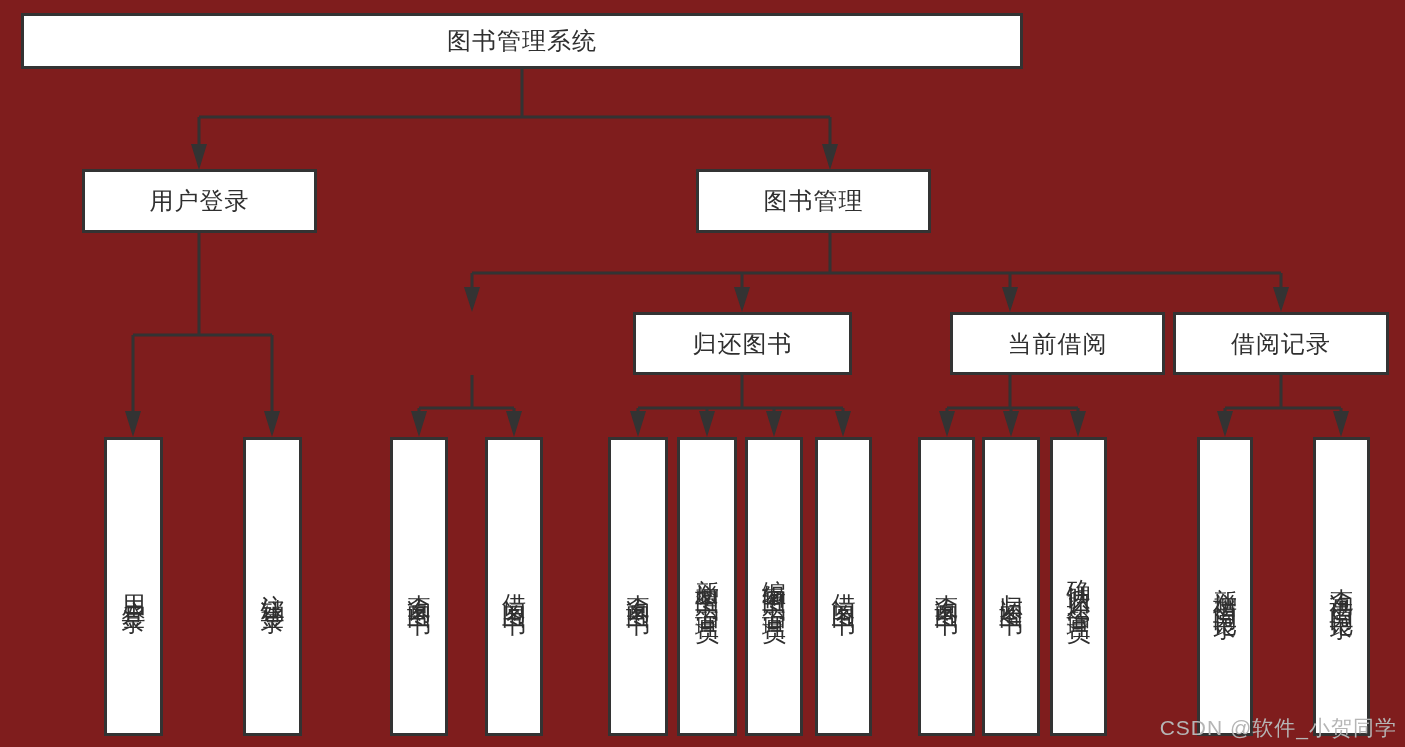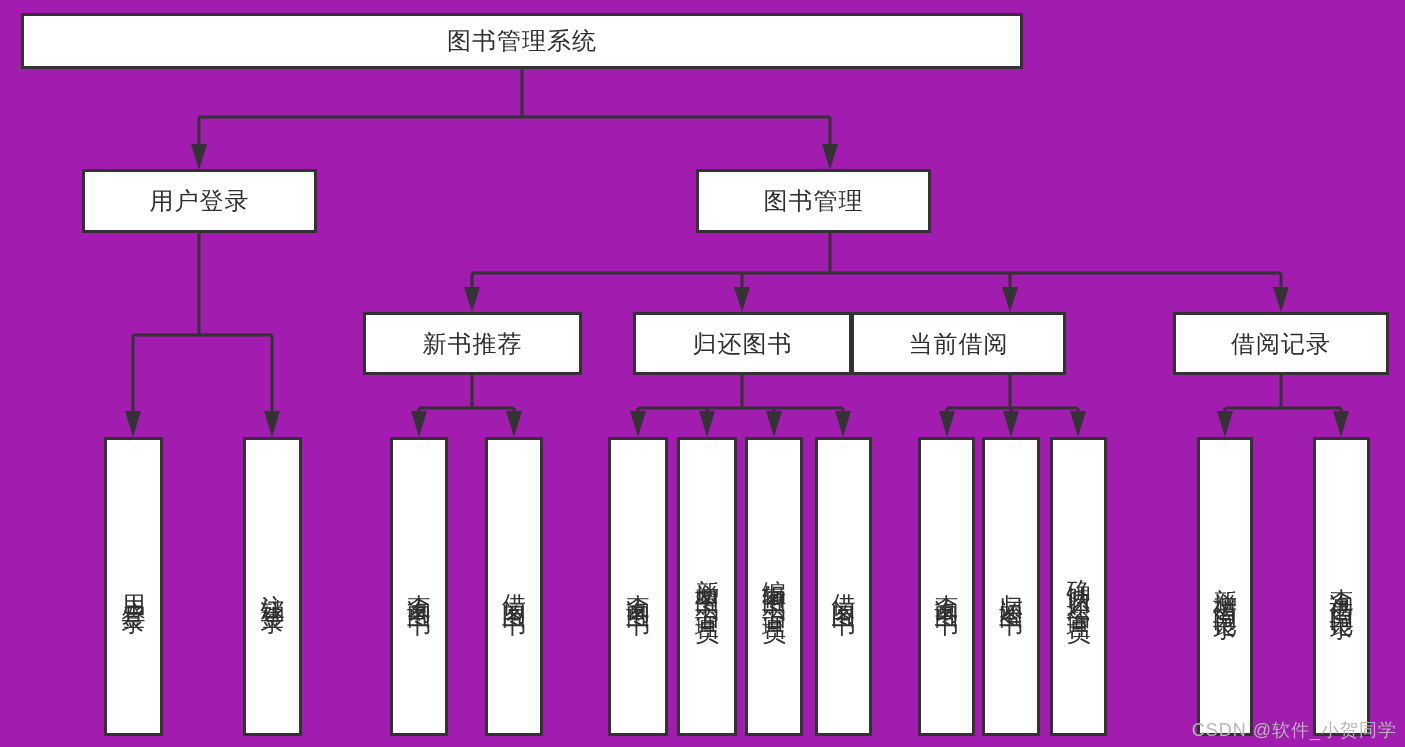"图书管理系统" #canvas { background: #a21caf -> #7f1d1d }
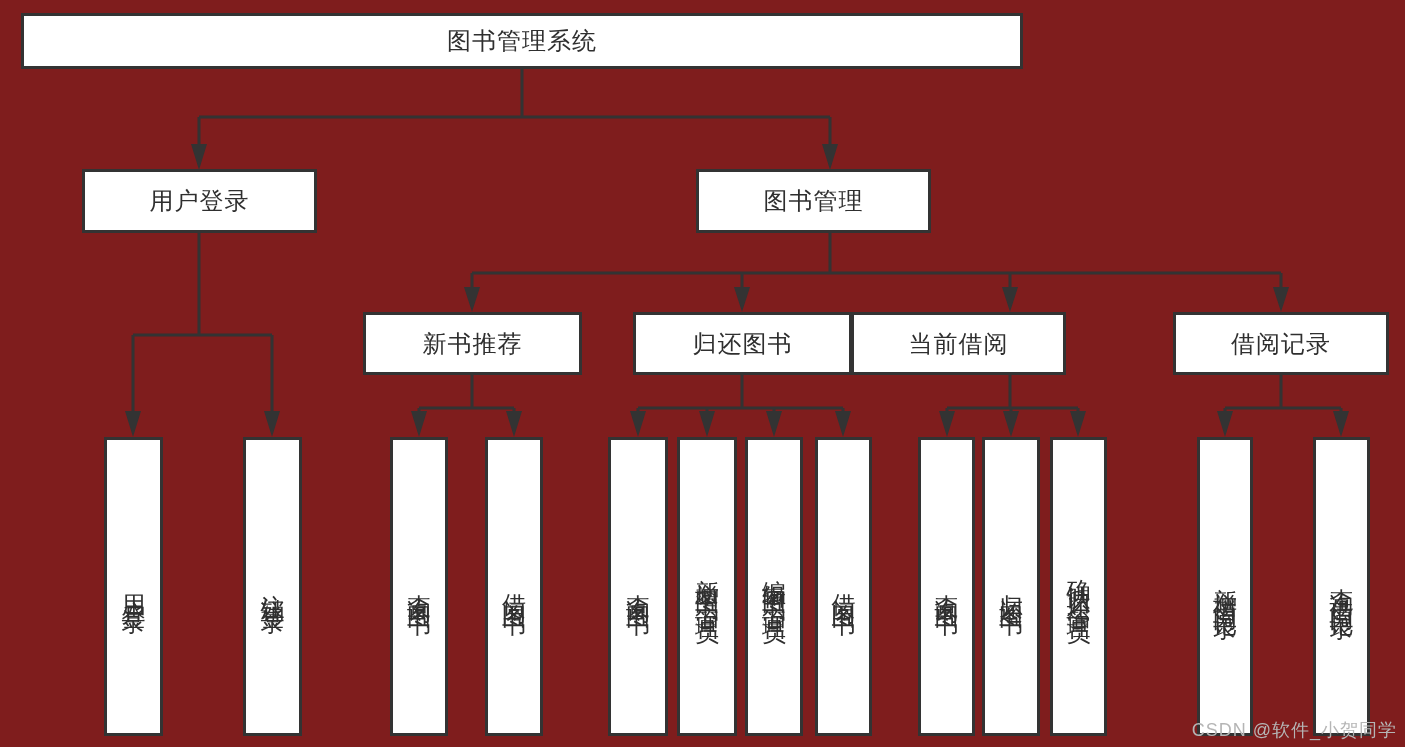"新书推荐" div.node { html: <div> <span>新书推荐</span> </div> -> none }
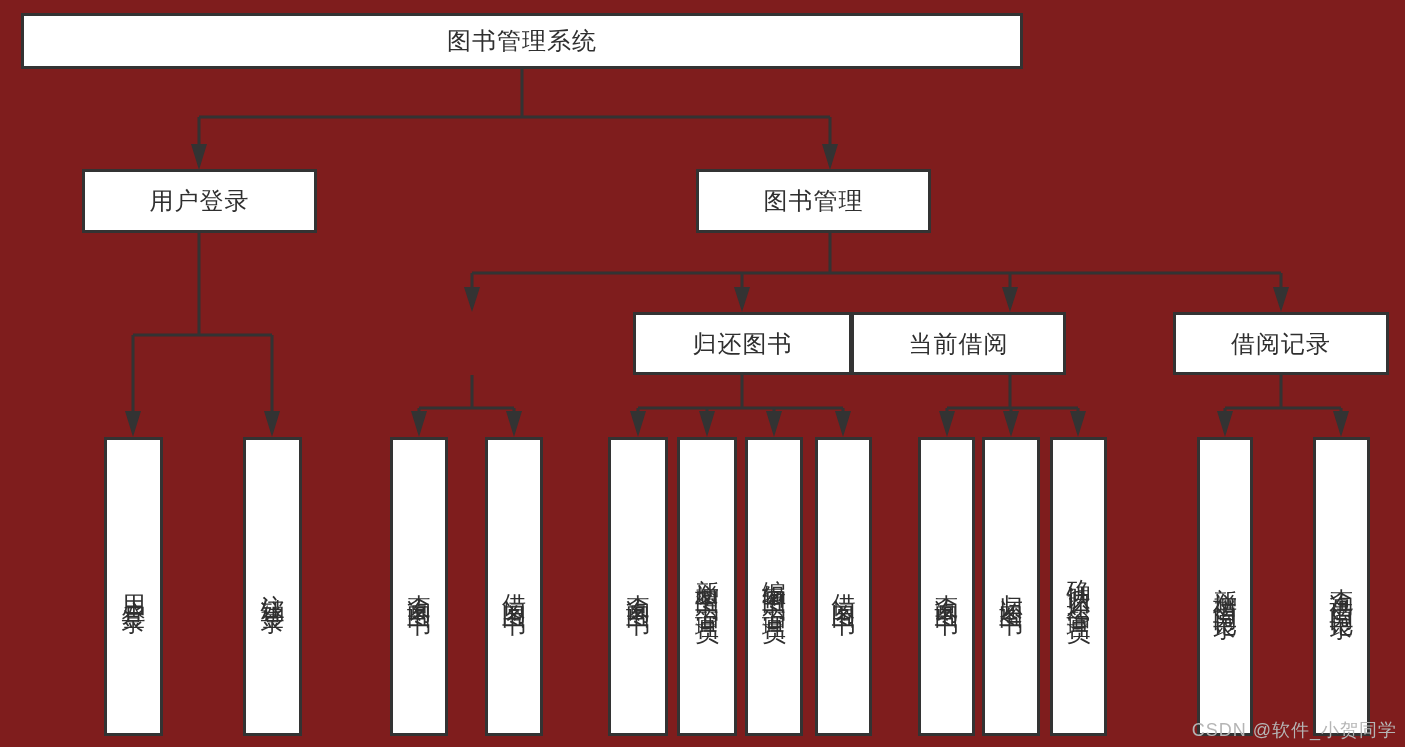"当前借阅" .n-cb { left: 851px -> 950px }
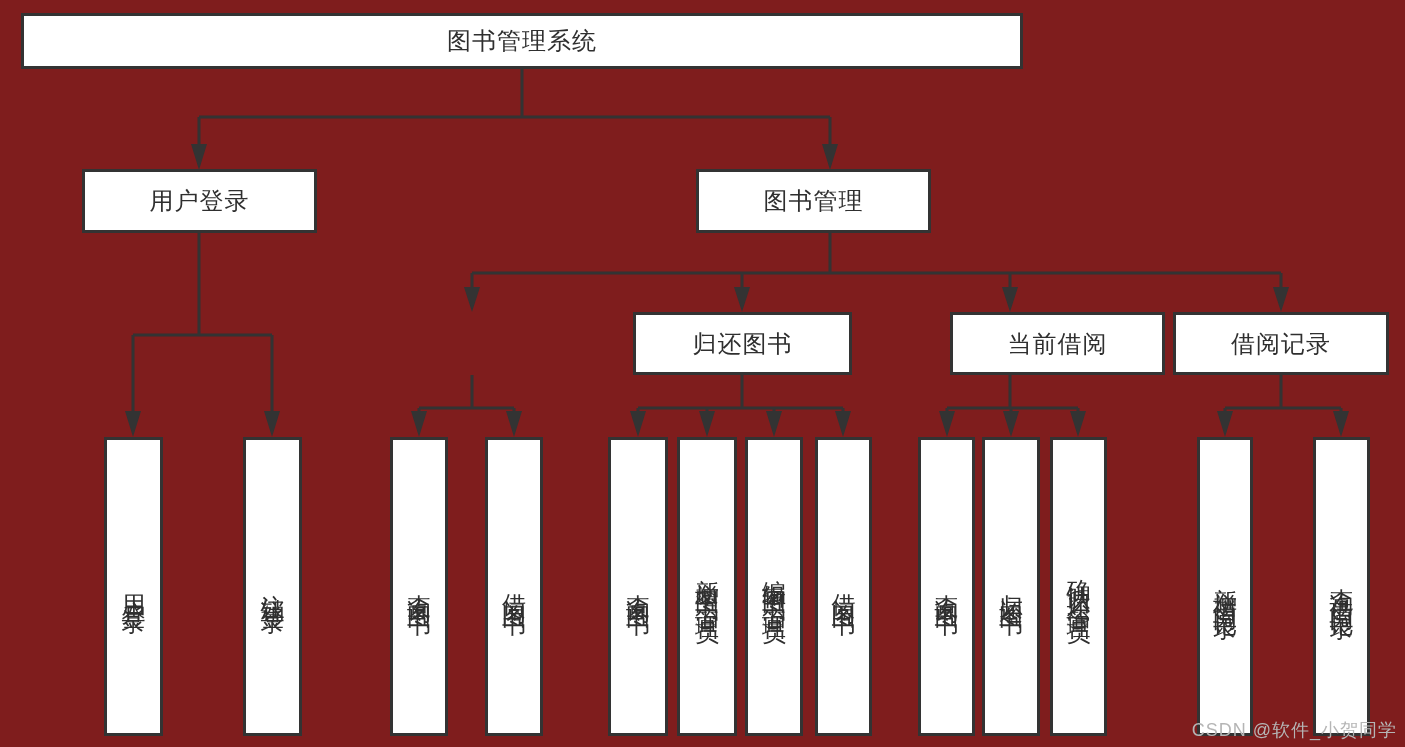"CSDN @软件_小贺同学" .watermark { font-size: 18px -> 21px }
